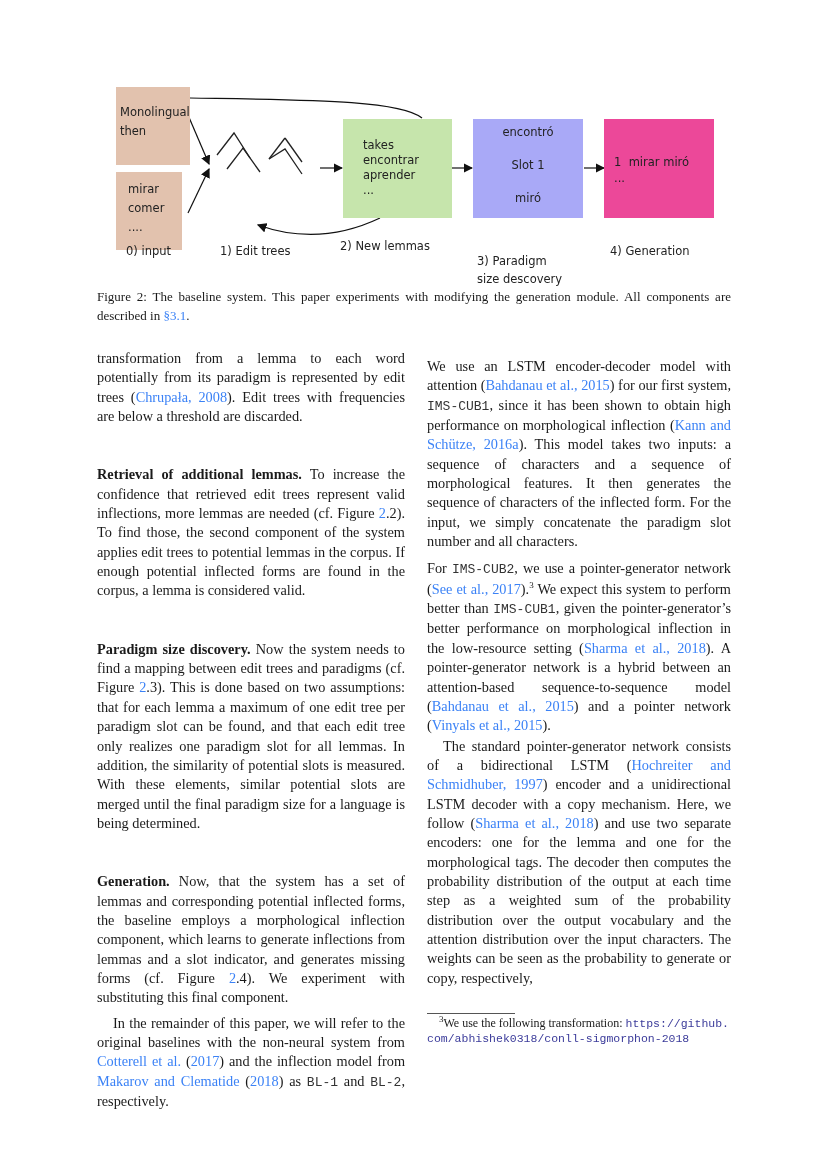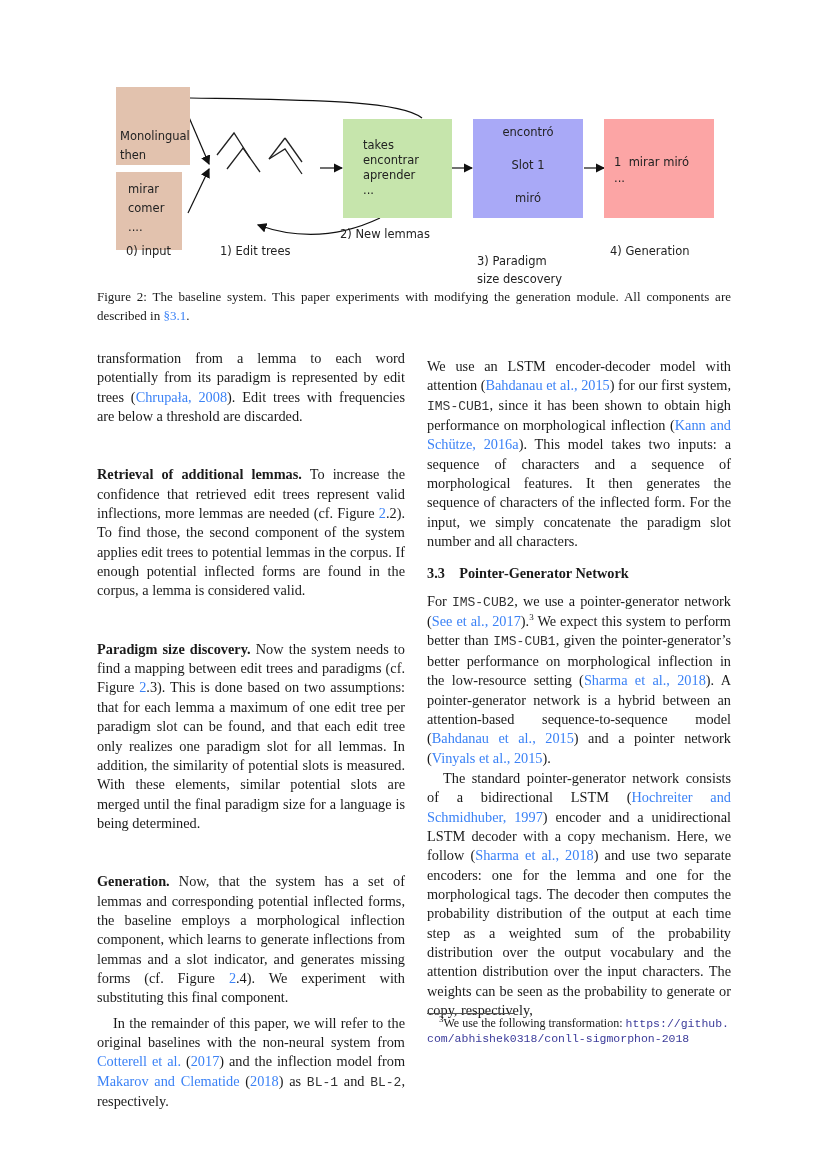"Monolingual" div.box { padding: 40px 0 0 4px -> 16px 0 0 4px }
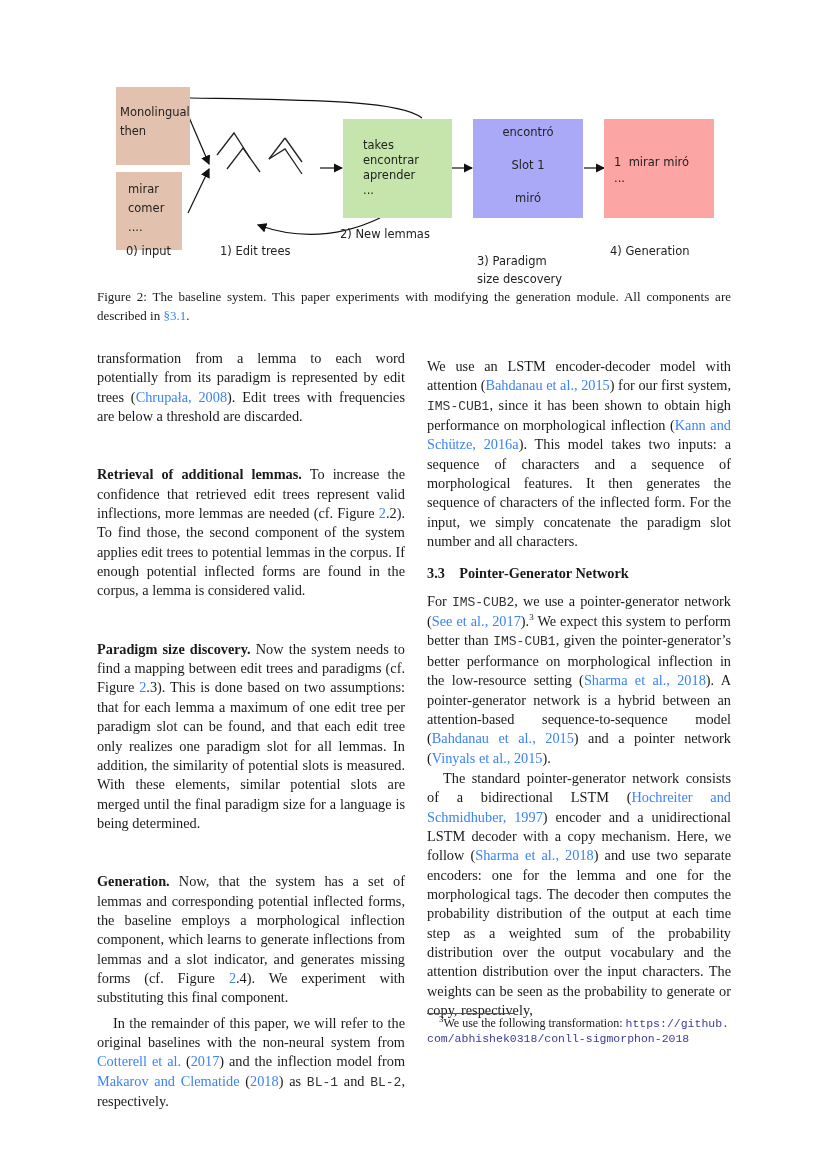"1 mirar miró" div.box { background: #fca5a5 -> #ec4899 }
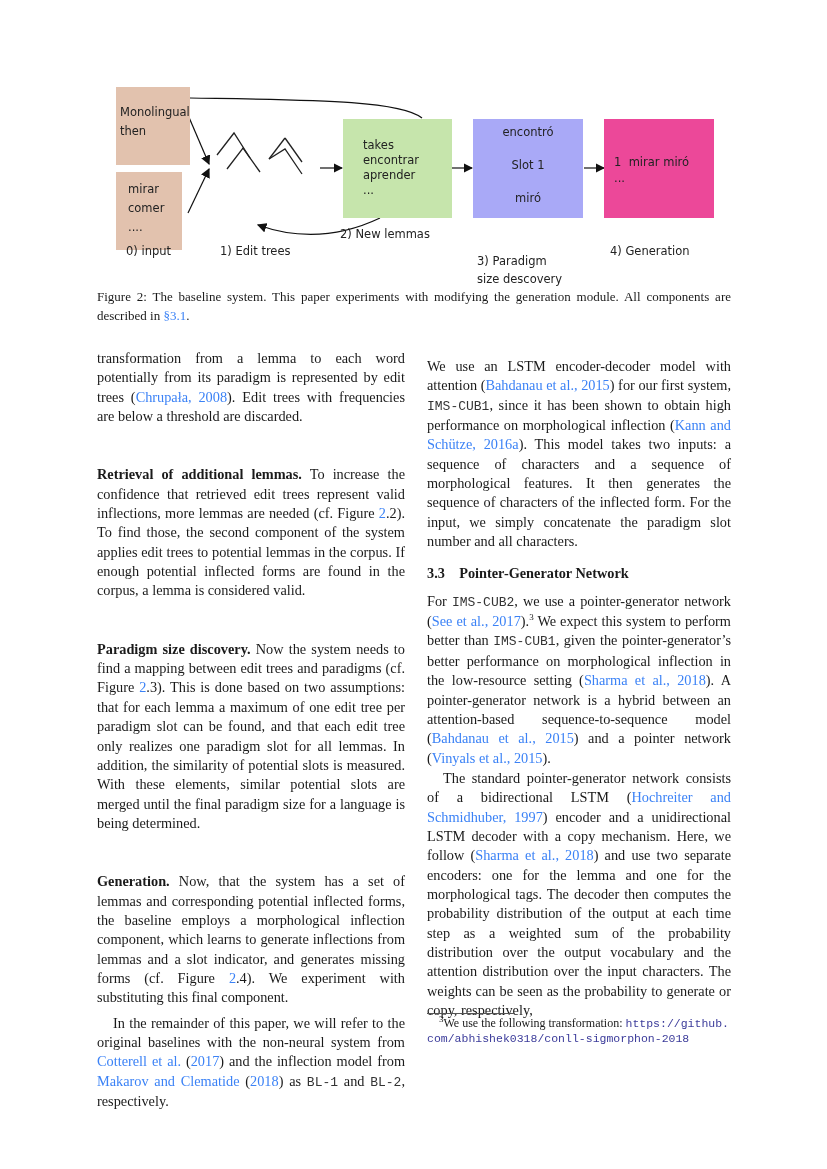"2) New lemmas" div.flabel { top: 140px -> 152px }
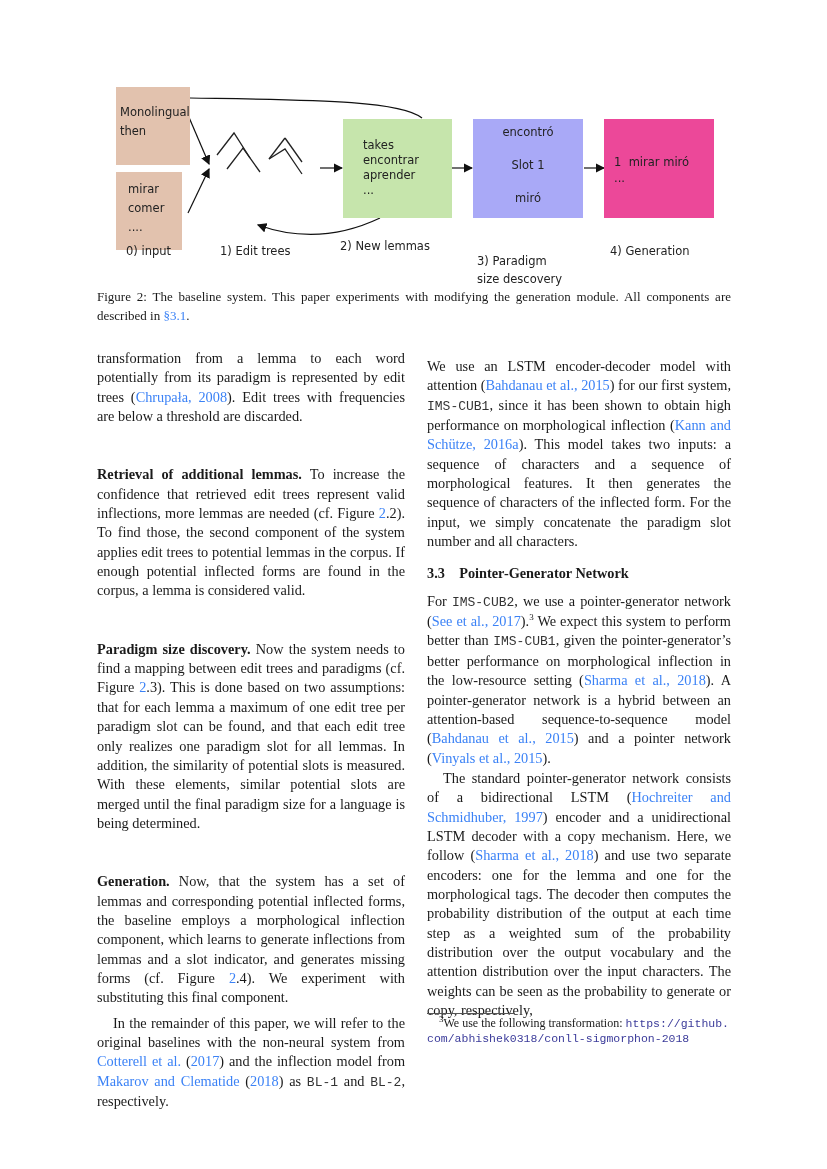"3.3 Pointer-Generator Network" p.sec { html: <p>3.3 Pointer-Generator Network</p> -> none }
